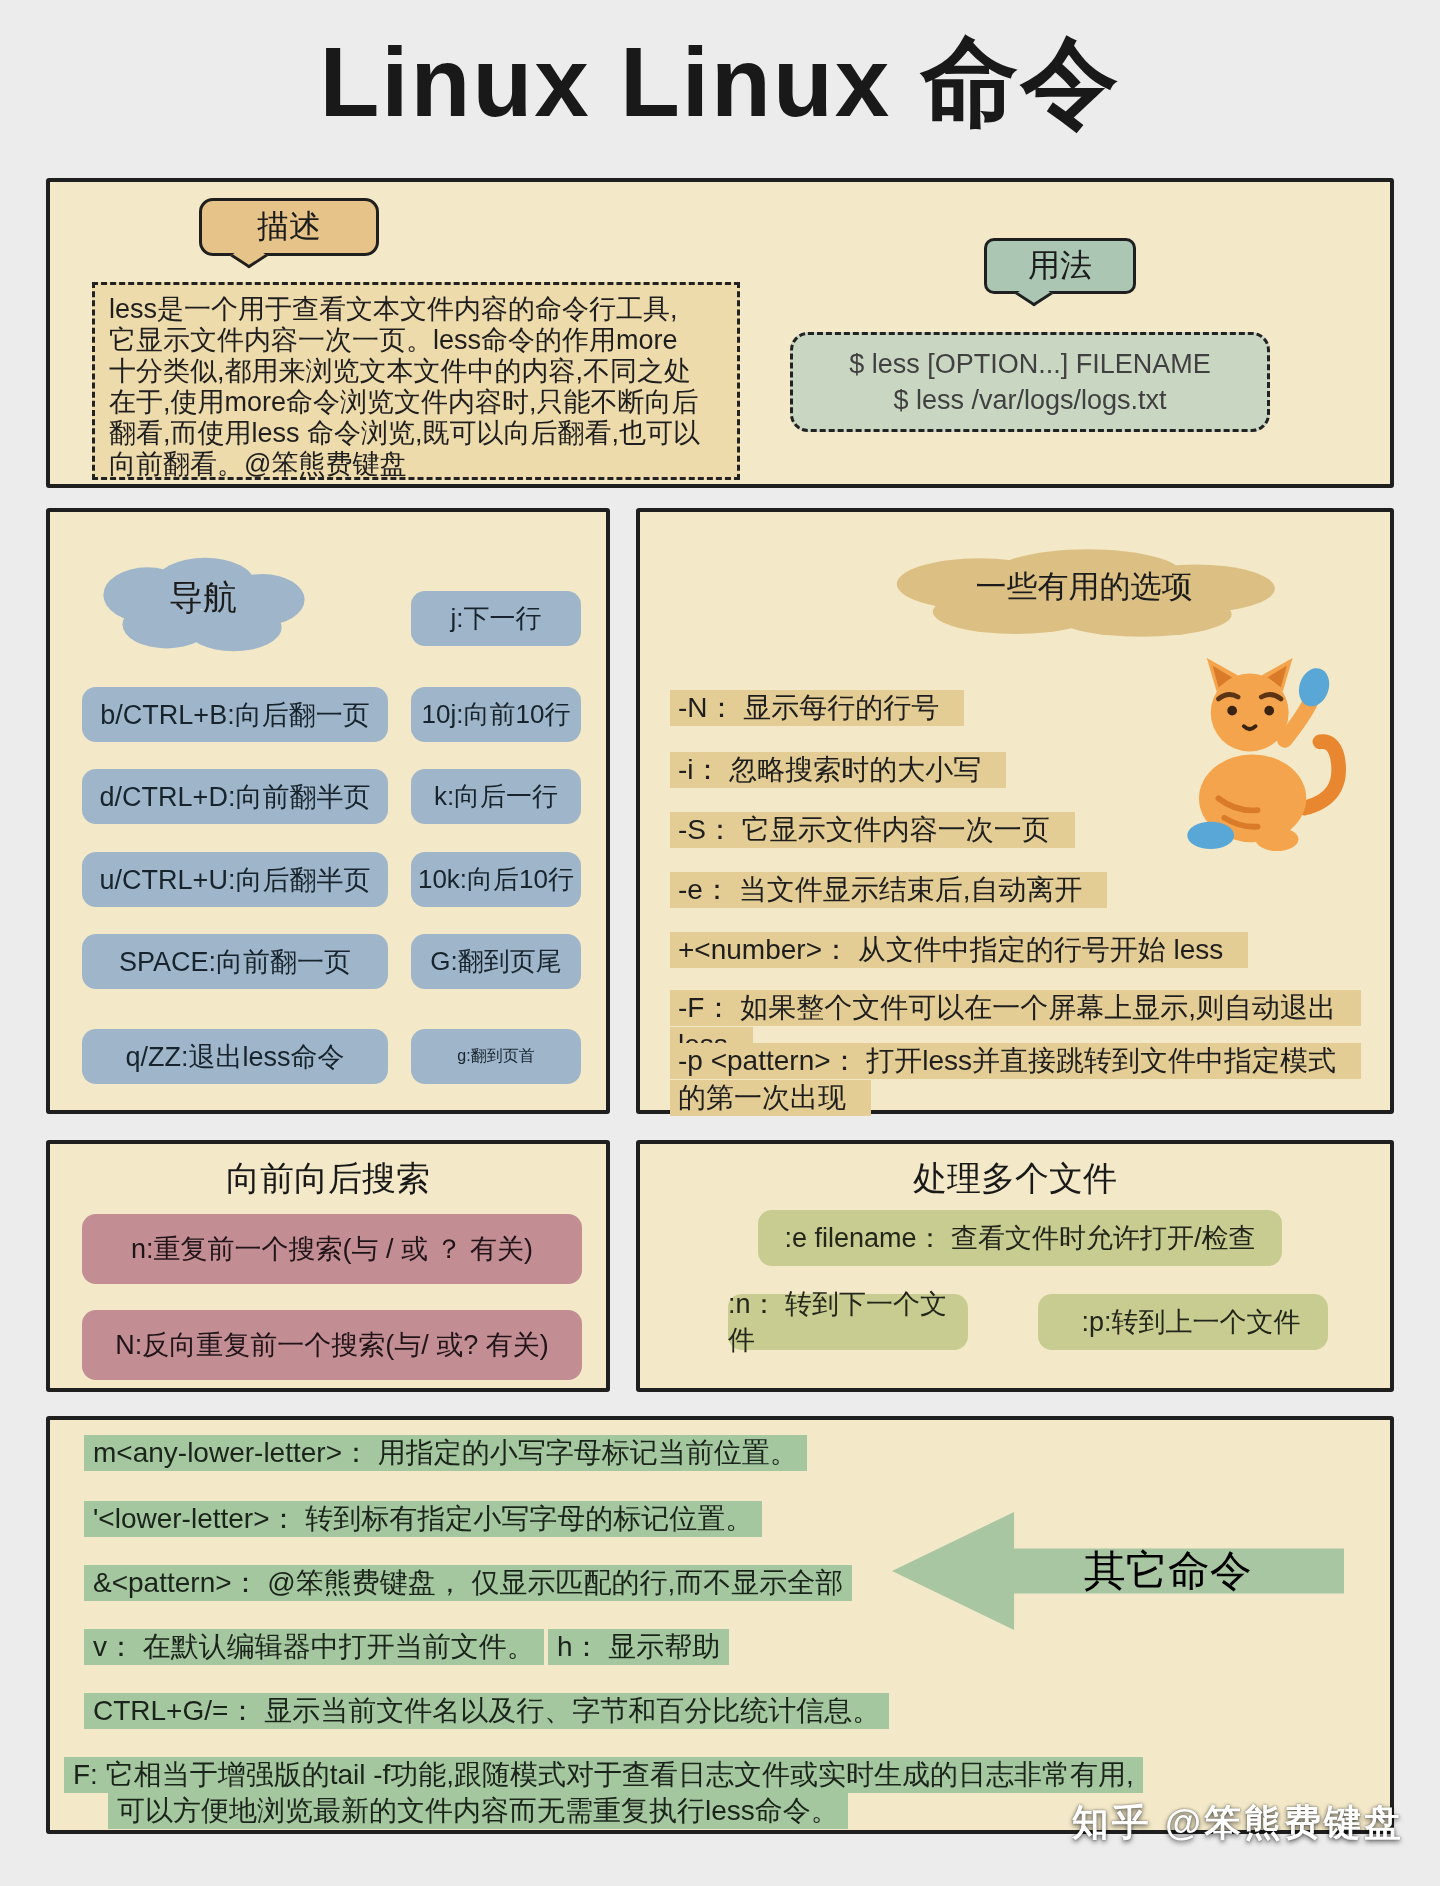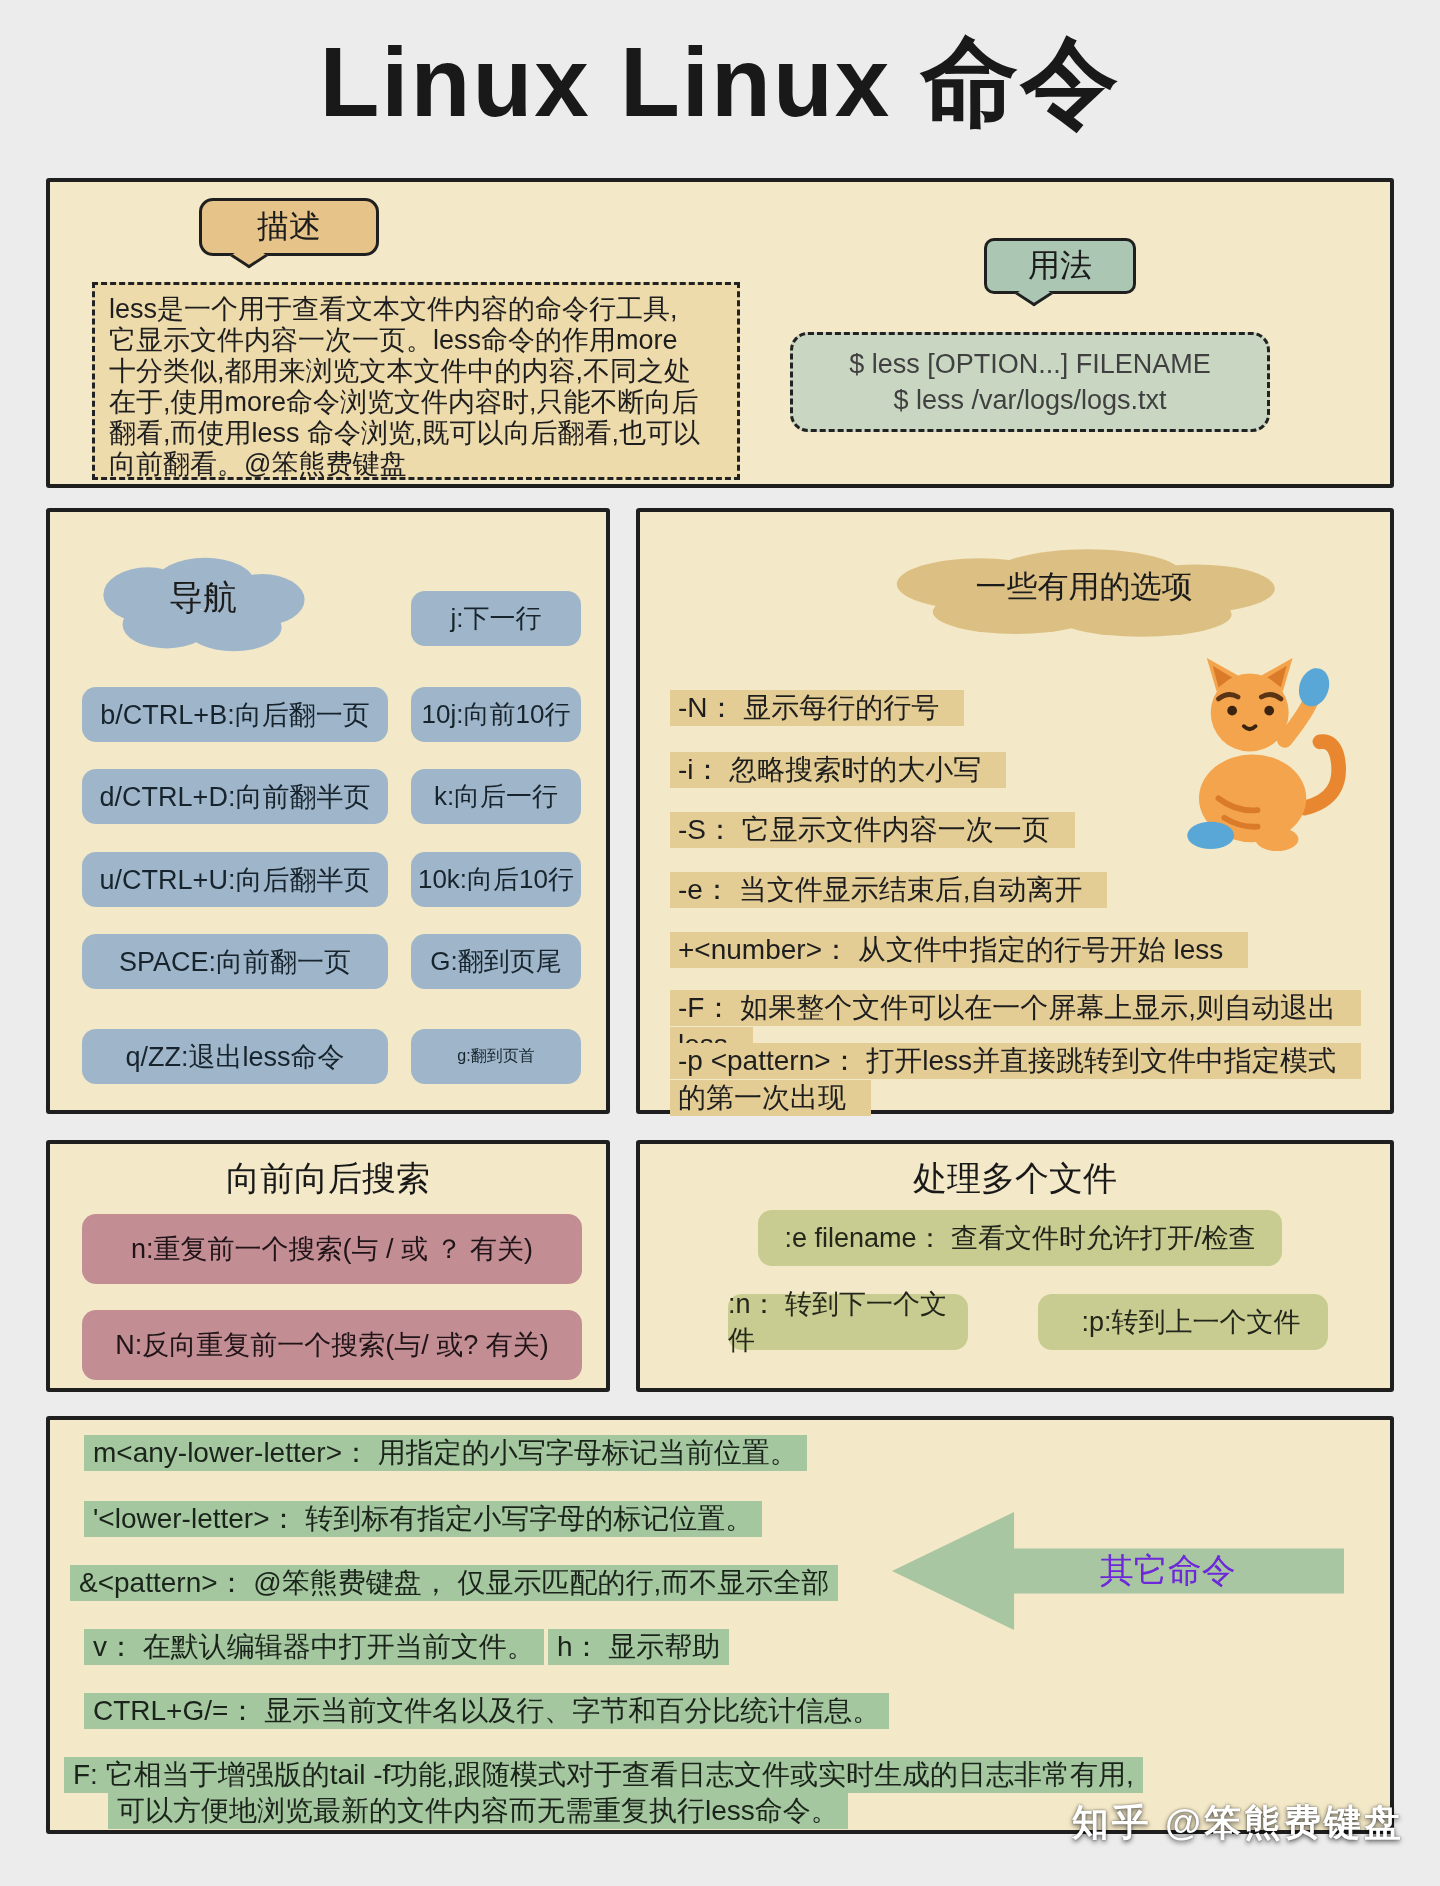"&<pattern>： @笨熊费键盘， 仅显示匹配的行,而不显示全部" div.green-line { left: 20px -> 34px }
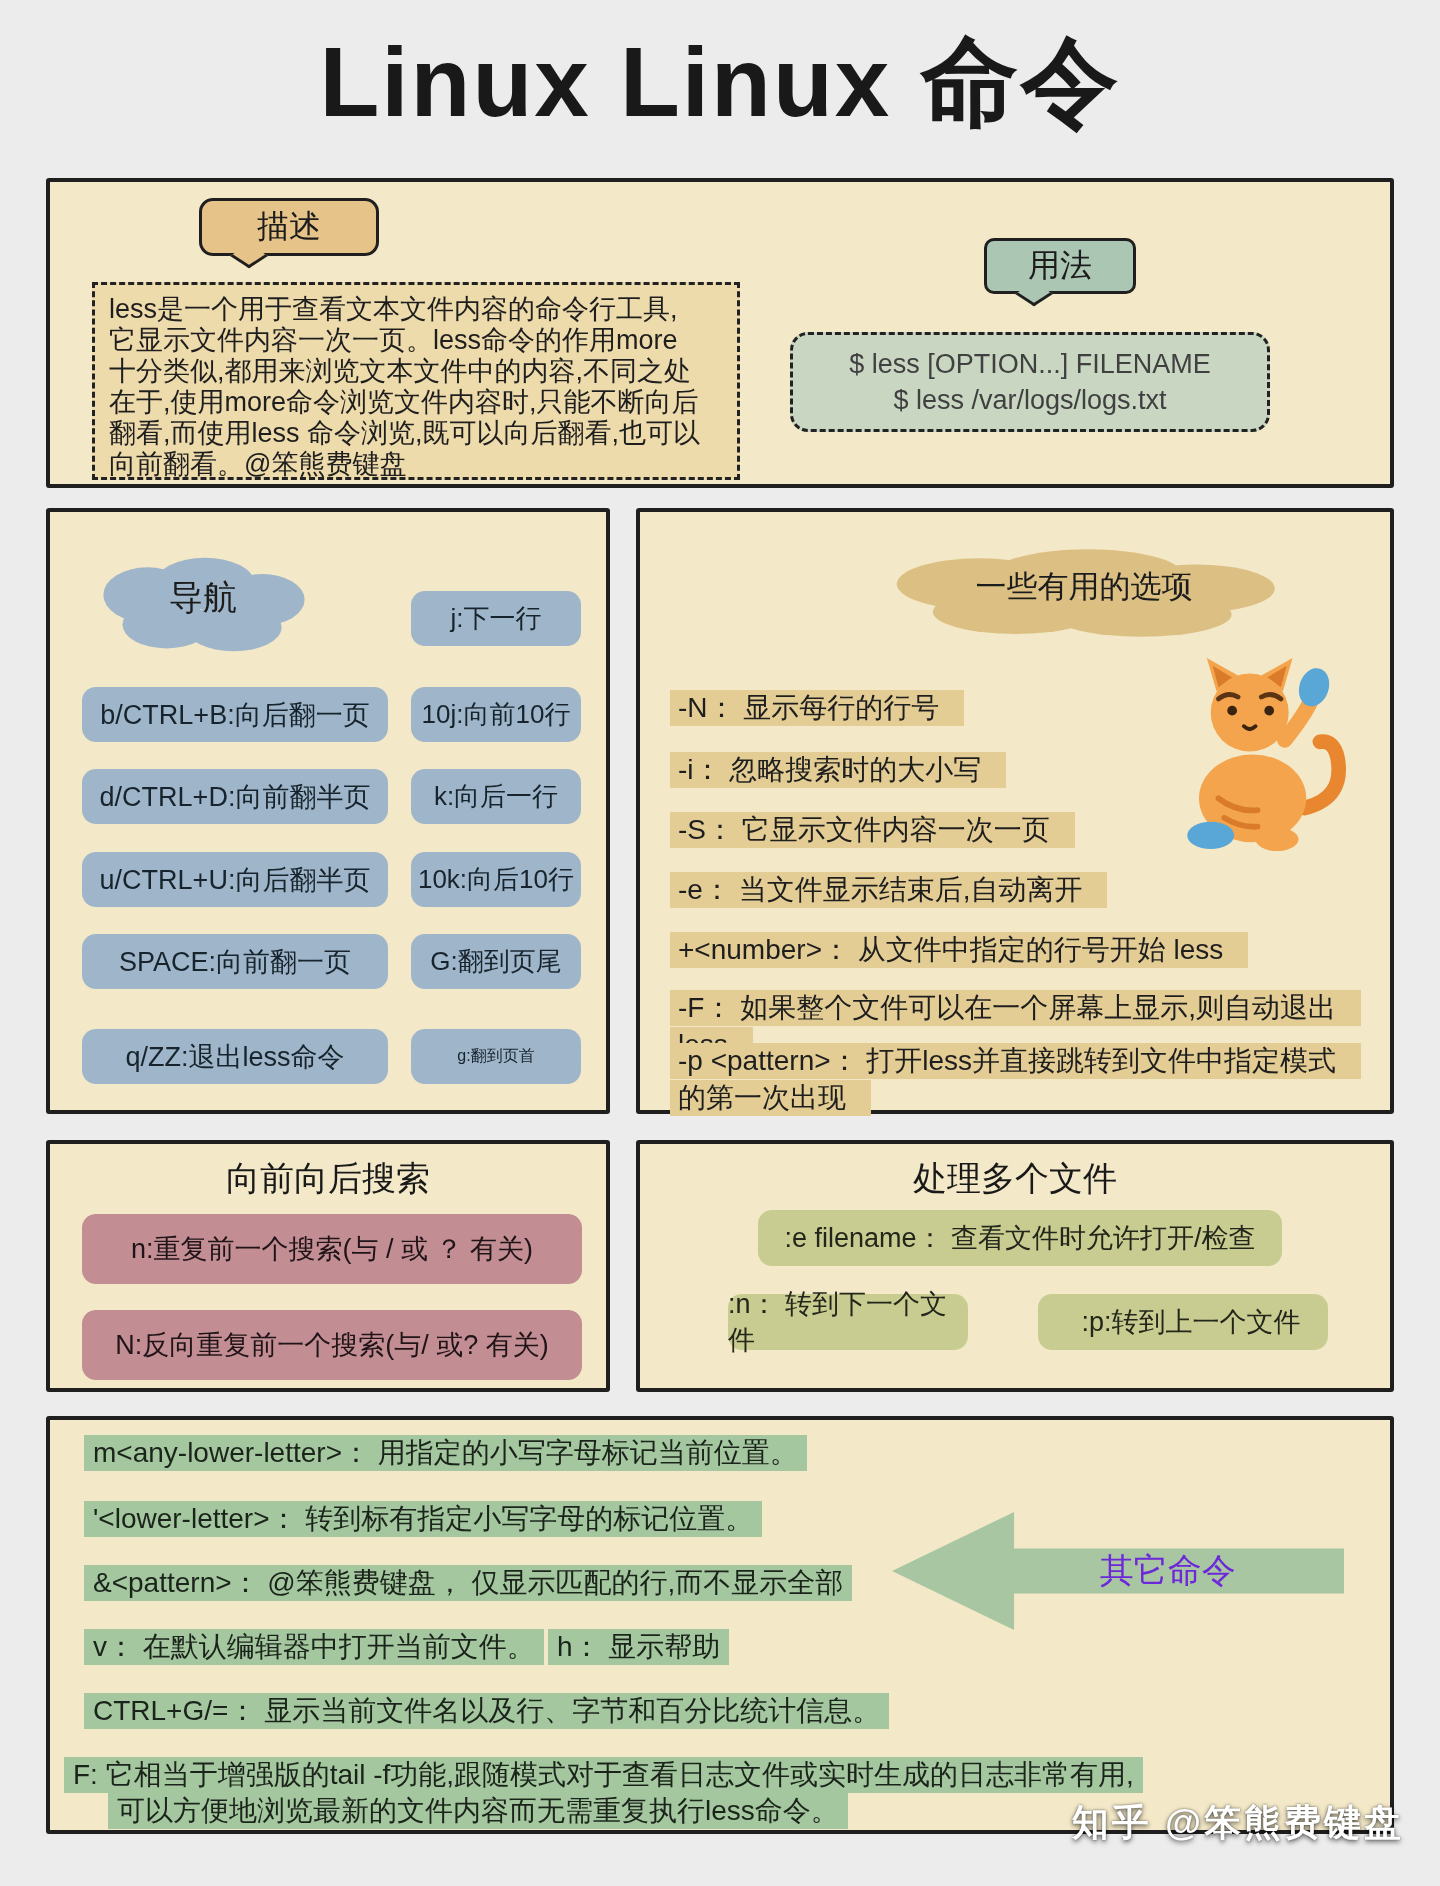"其它命令" .left-arrow .arrow-label { color: #6d28d9 -> #000000; font-size: 34px -> 42px }
